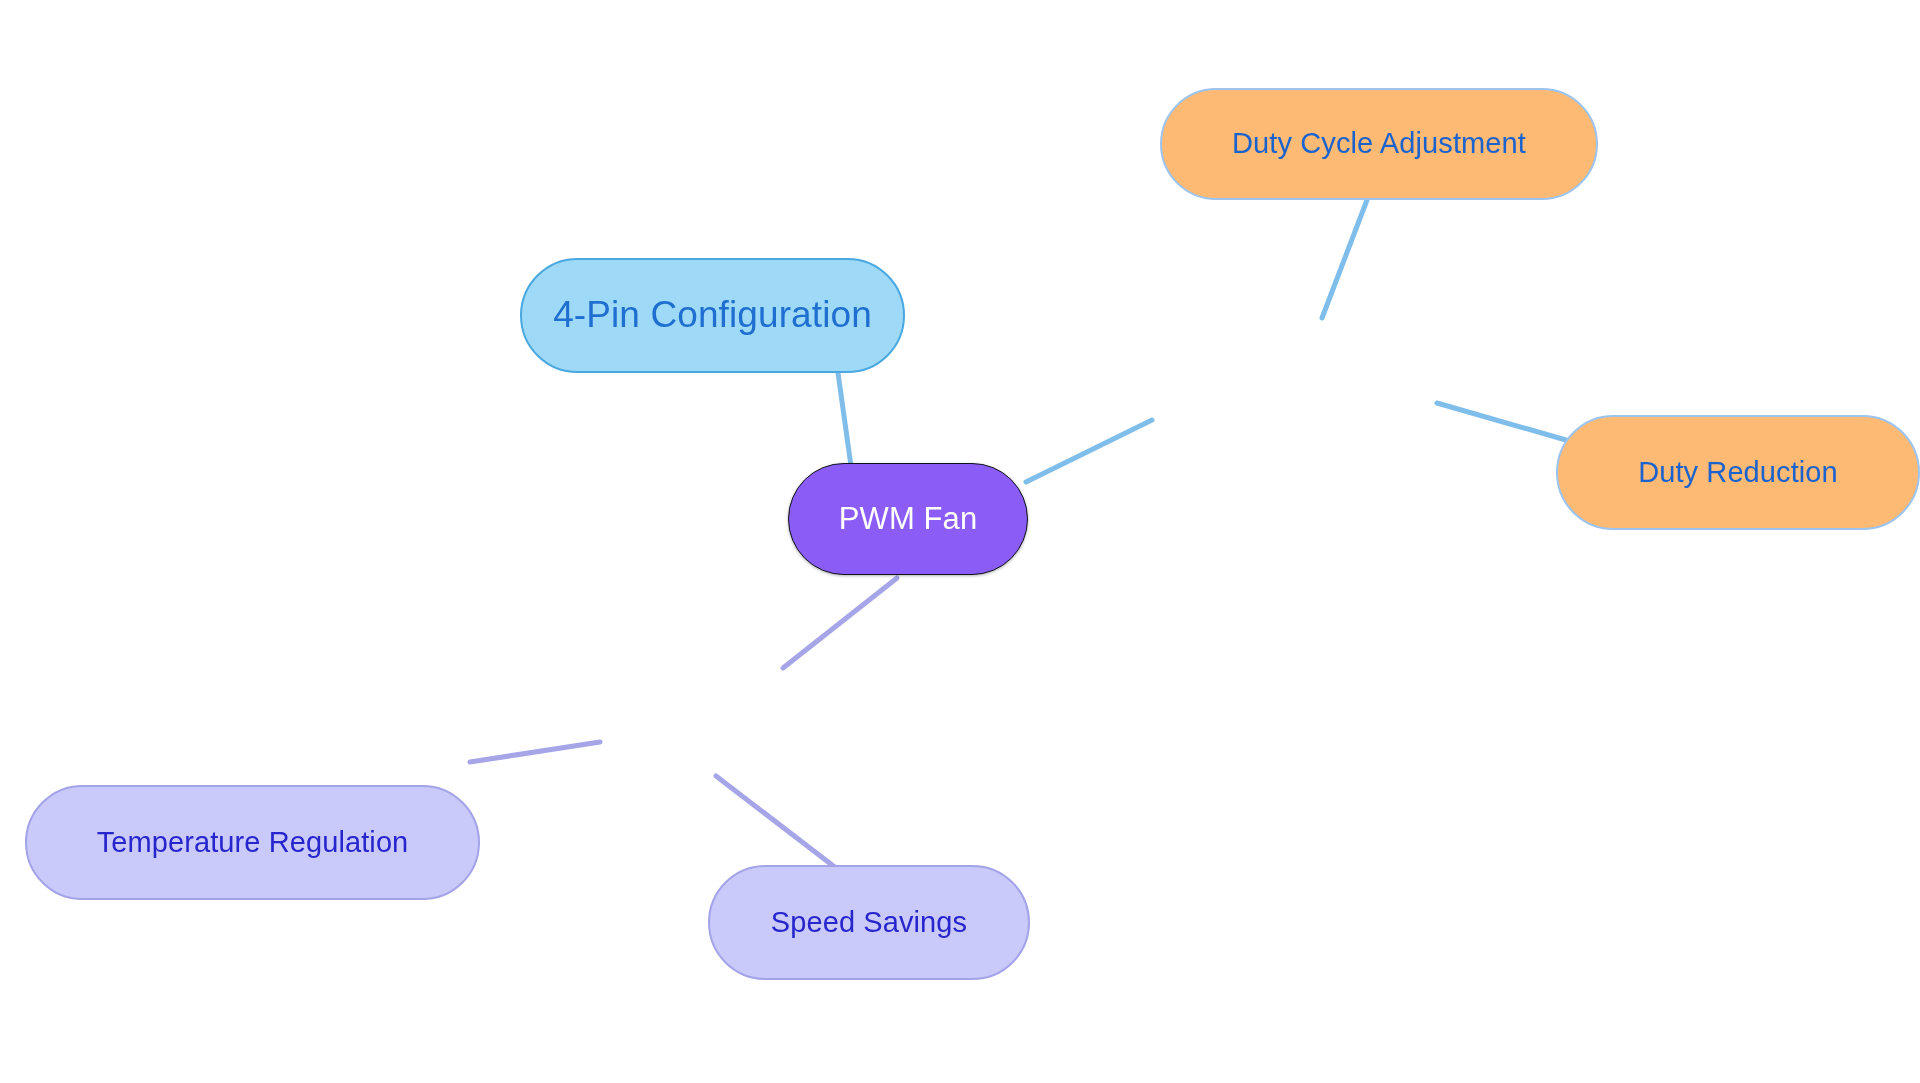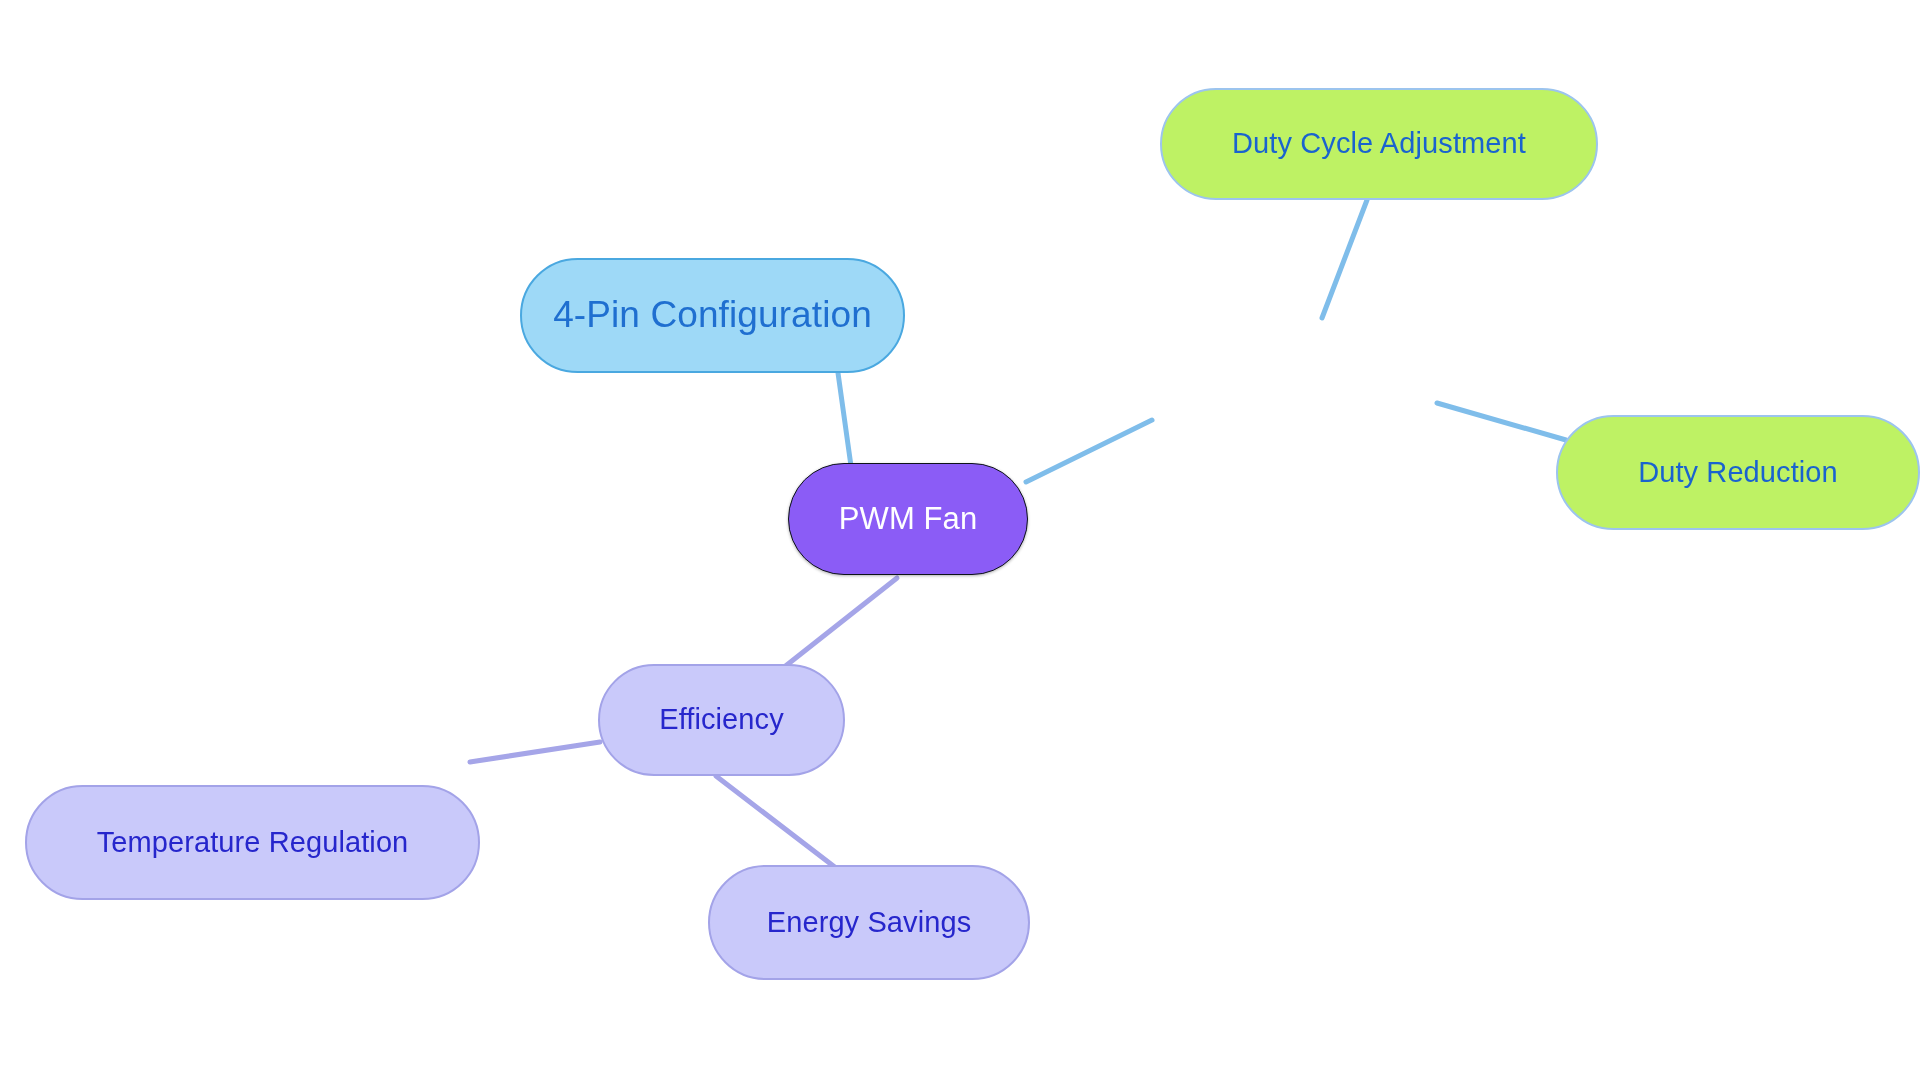"Duty Cycle Adjustment" .node--blue { background: #bef264 -> #fdba74 }
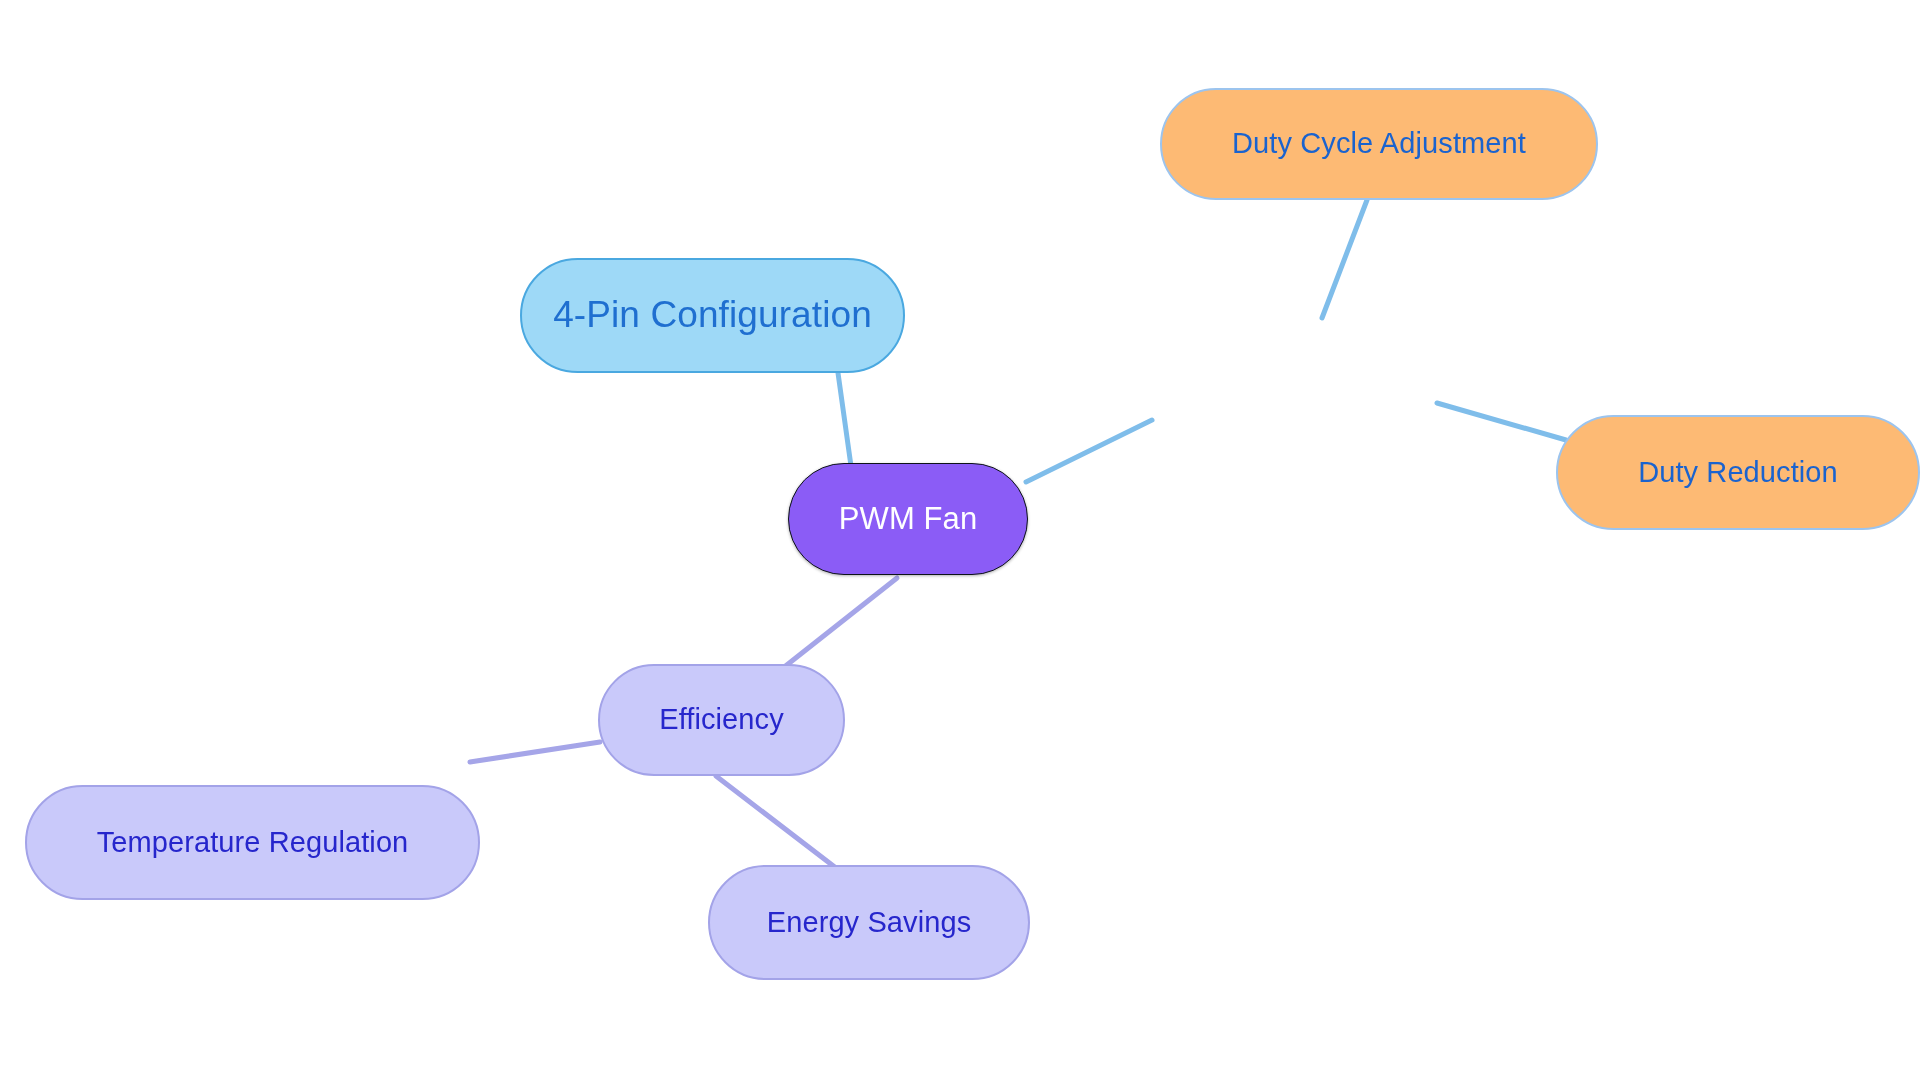"Efficiency" div.node { html: <div> <span>Efficiency</span> </div> -> none }
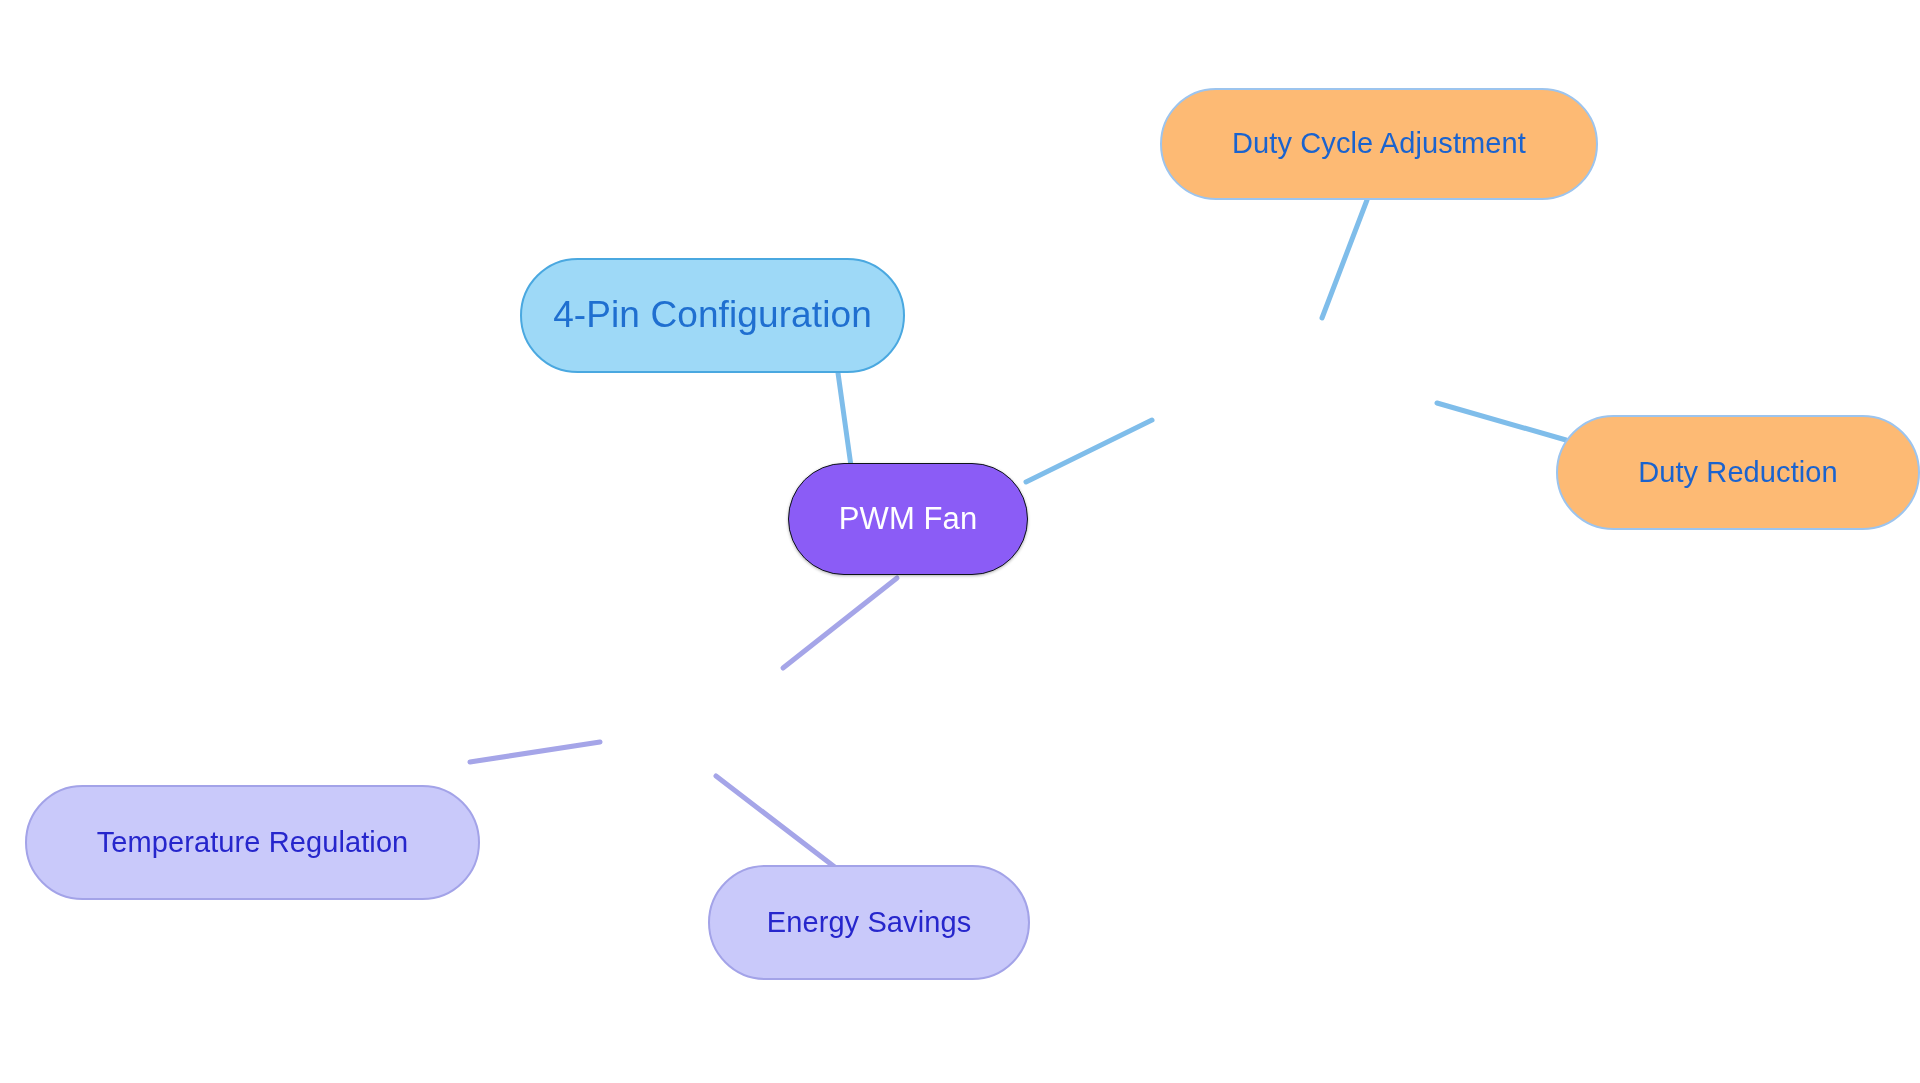"Energy Savings" span.node-label { text: Energy -> Speed }
